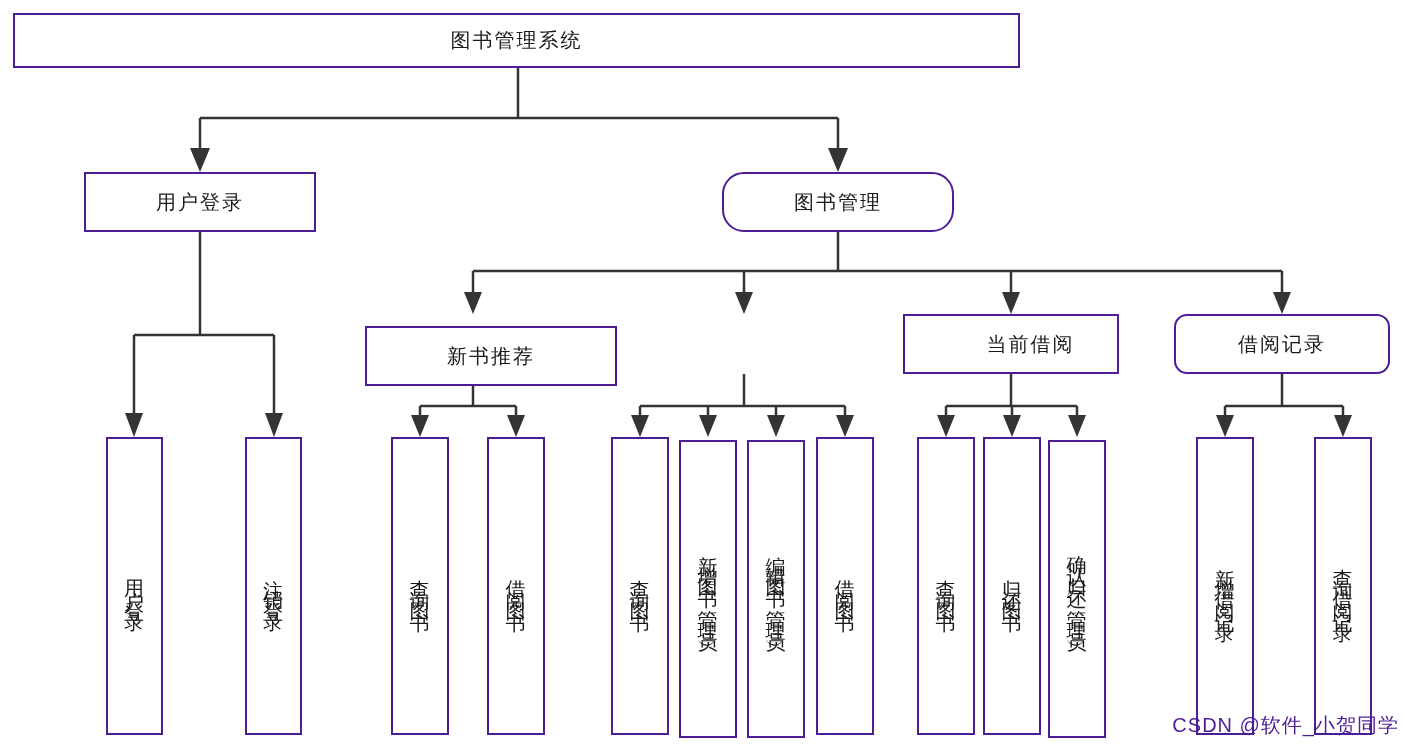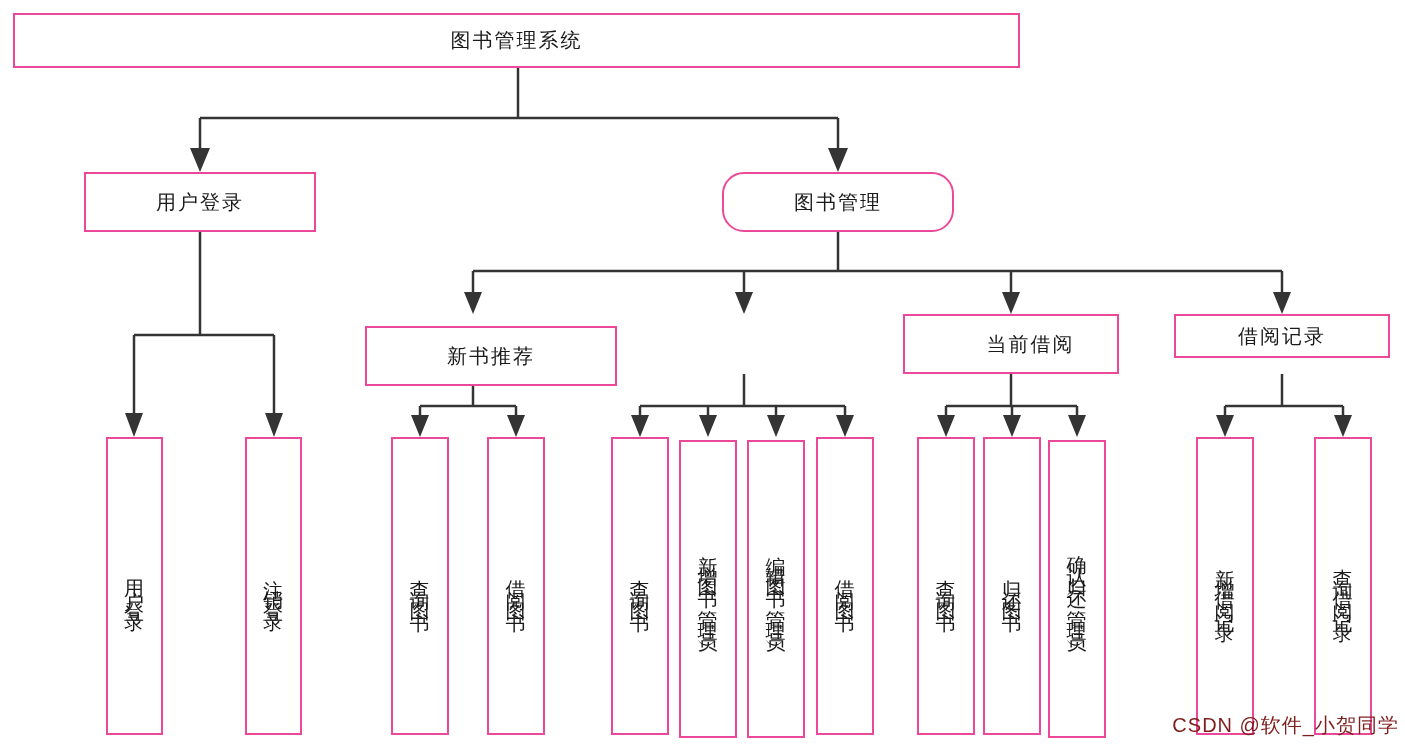"图书管理系统" .box { border: 2px solid #ec4899 -> 2px solid #4c1d95 }
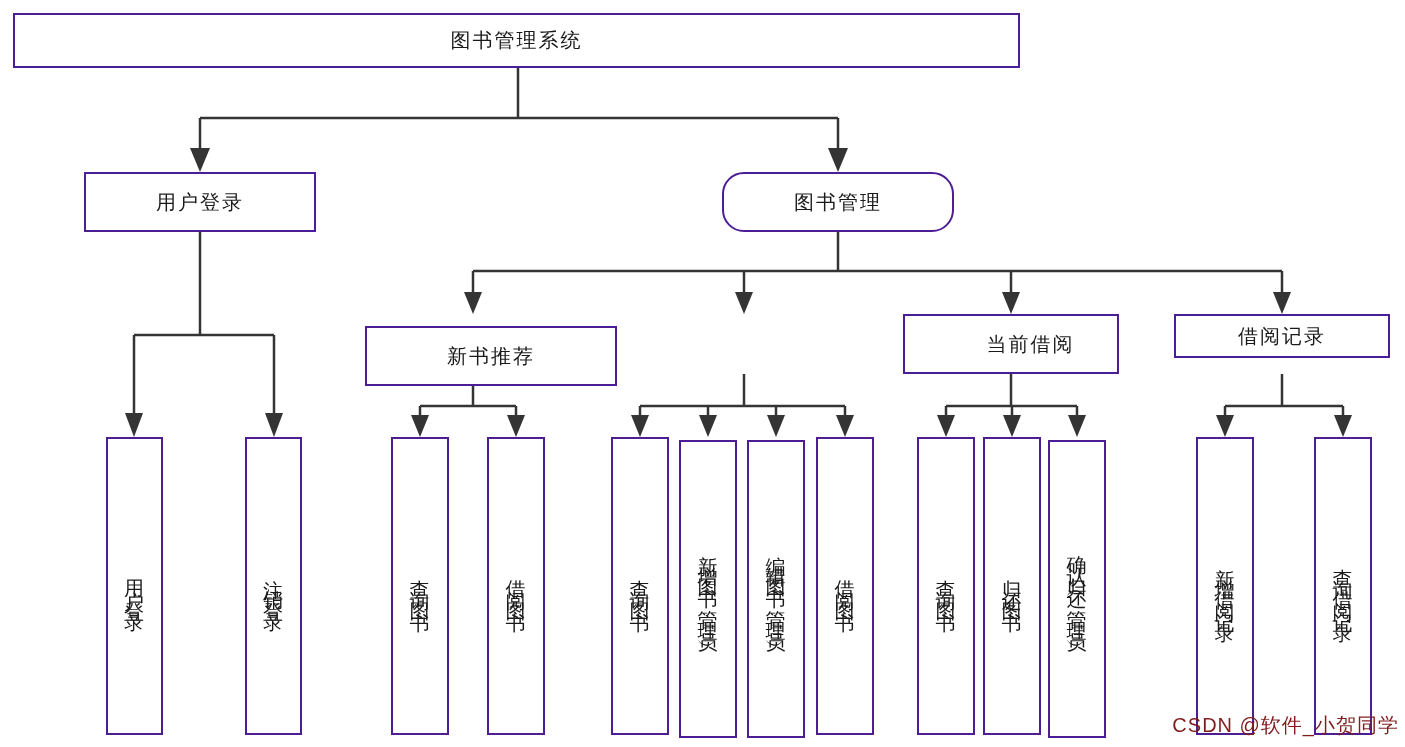"借阅记录" div.box { border-radius: none -> 13px; height: 44px -> 60px }
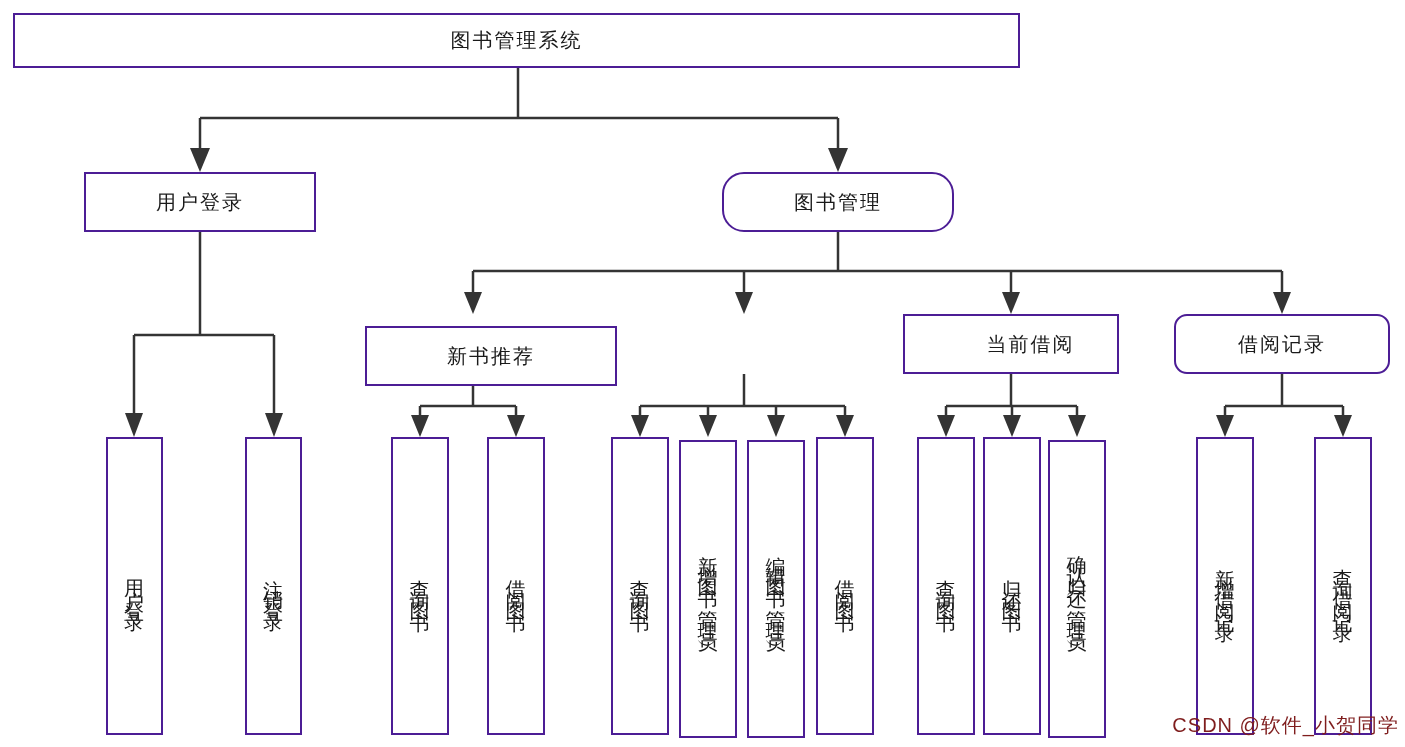"CSDN @软件_小贺同学" .watermark { color: #7f1d1d -> #4c1d95 }
